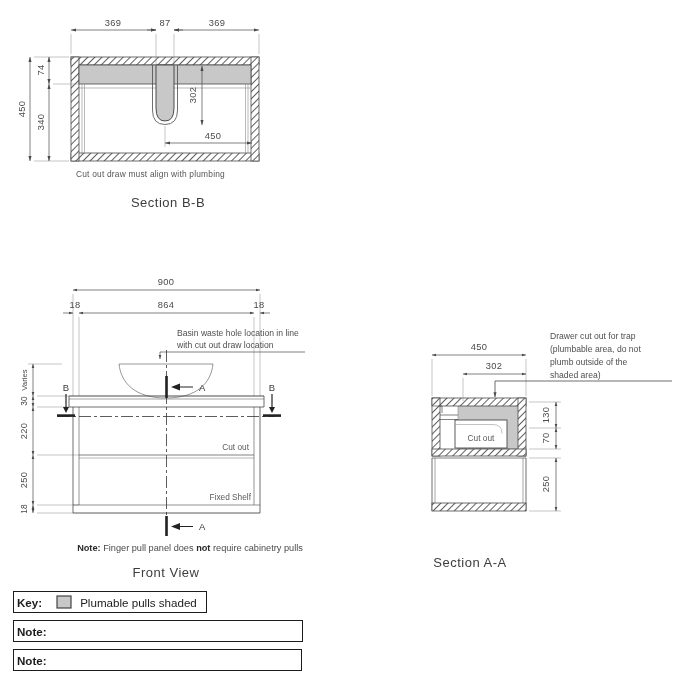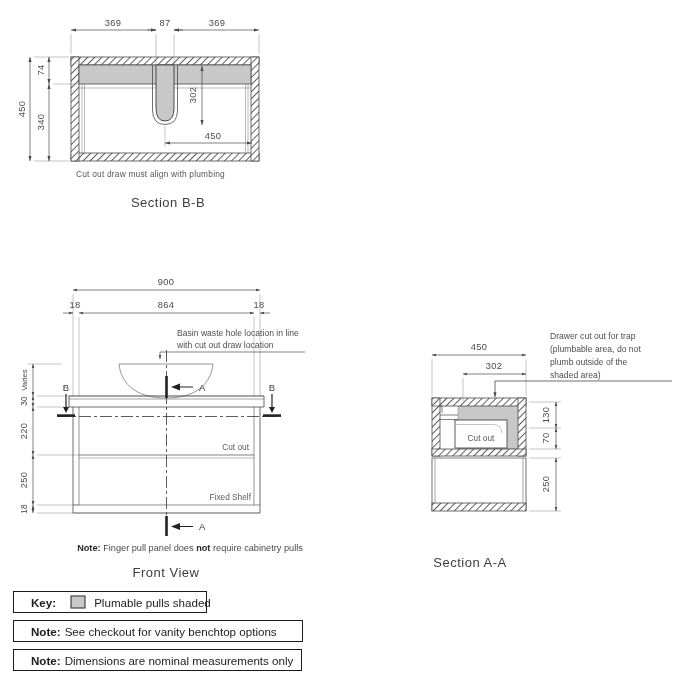"Key:" .lbox { padding: 0 17px -> 0 3px }
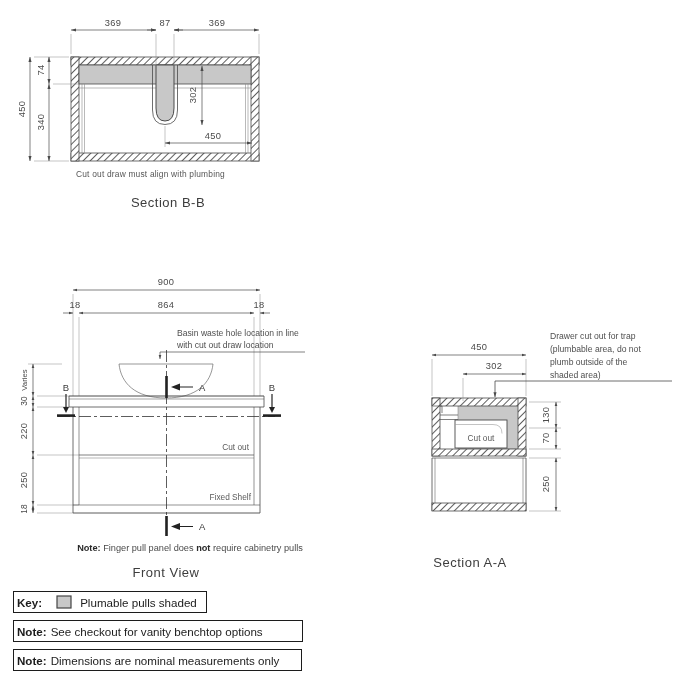"See checkout for vanity benchtop" span { html: <span> See checkout for vanity benchtop options</span> -> none }
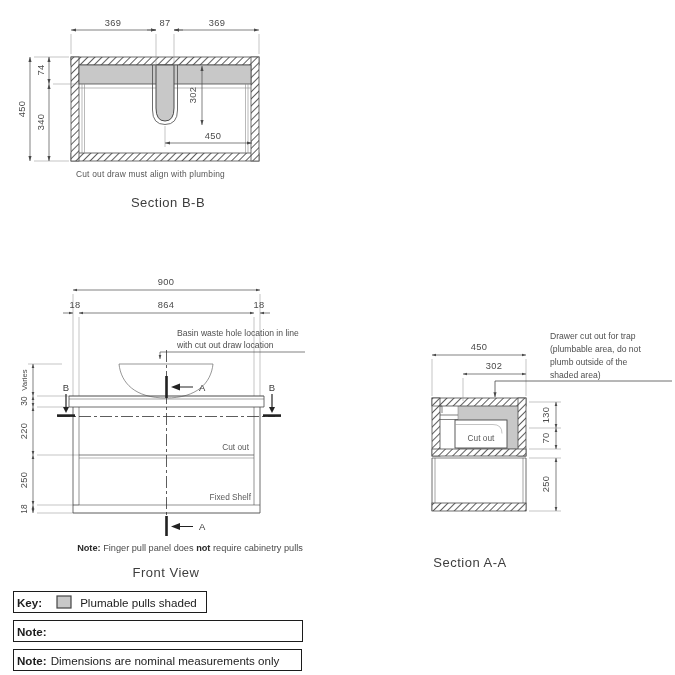"Dimensions are nominal measurements only" span { html: <span> Dimensions are nominal measurements only</span> -> none }
